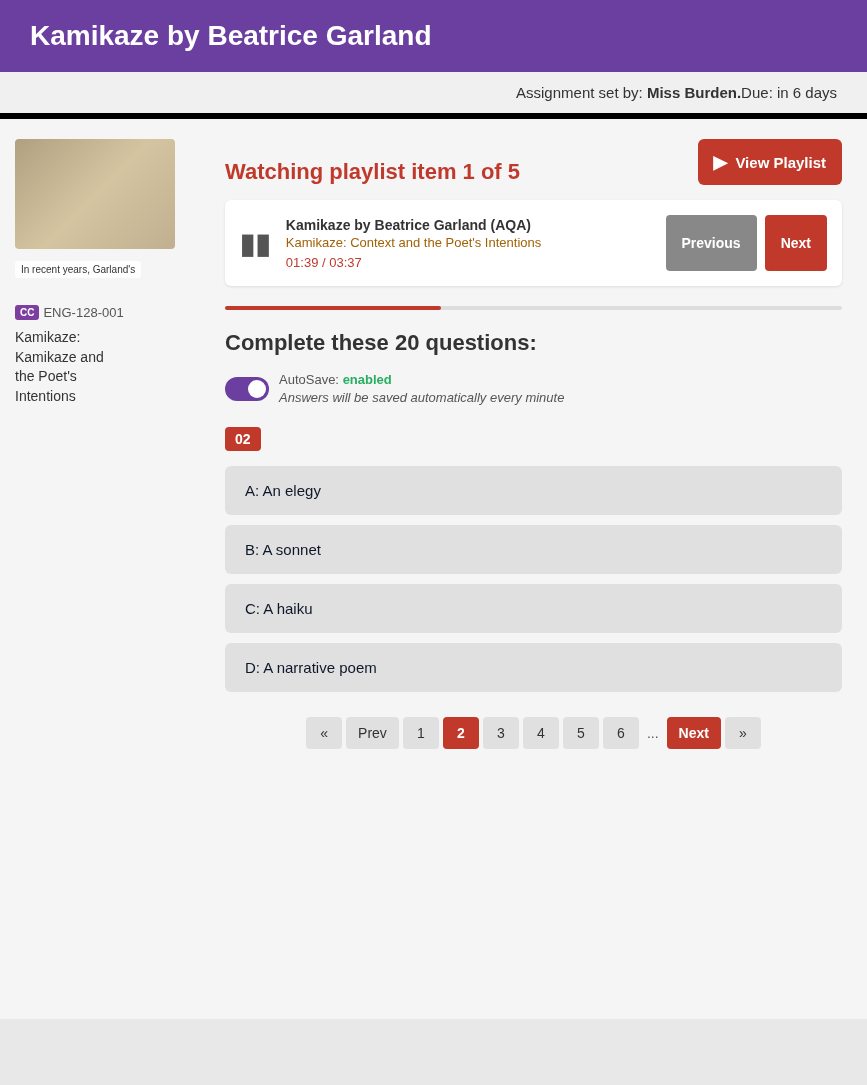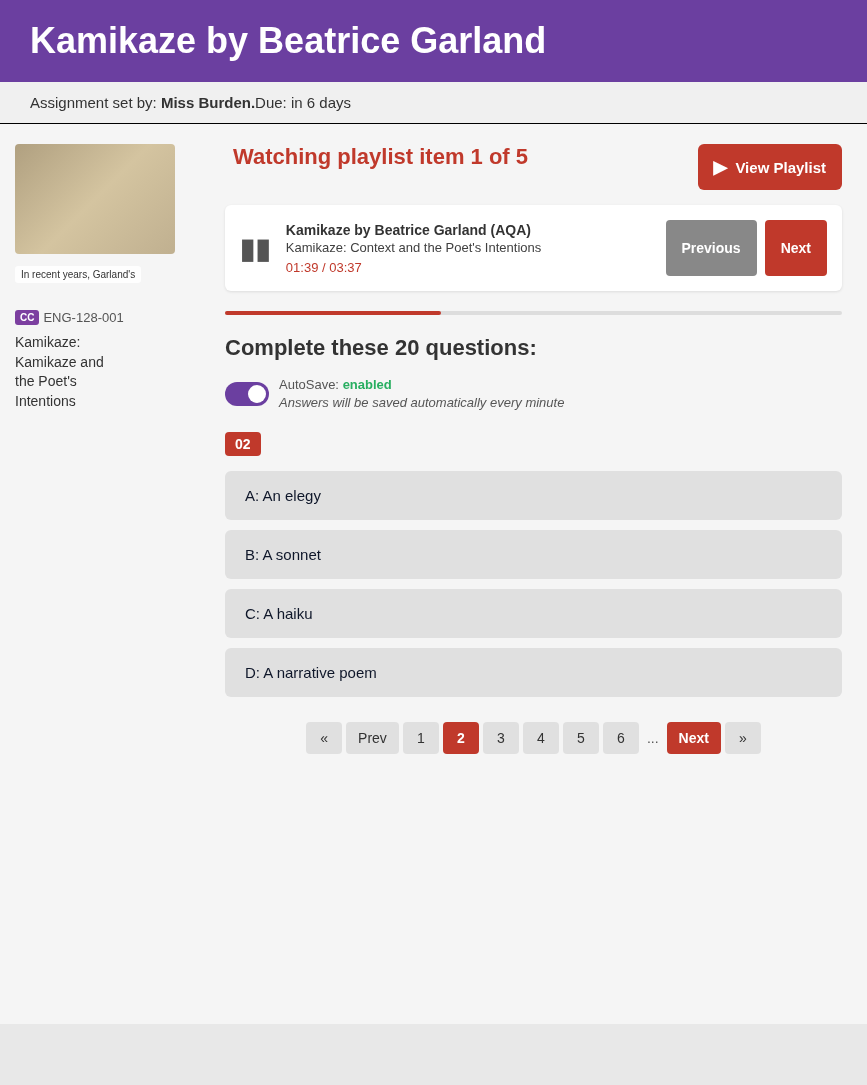"Kamikaze by Beatrice Garland" .header h1 { font-size: 36px -> 28px }
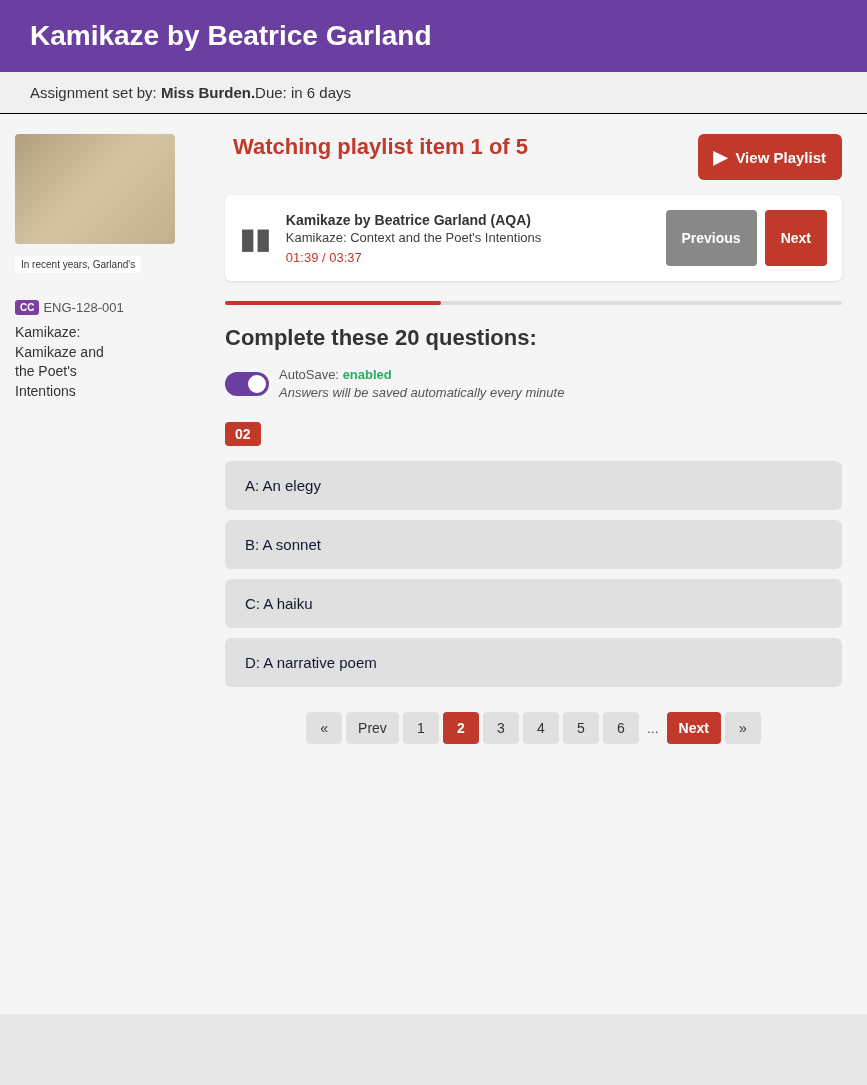"Assignment set by: Miss Burden." .sub-header { border-bottom: 1px solid #000000 -> 6px solid #000000; justify-content: flex-start -> flex-end }
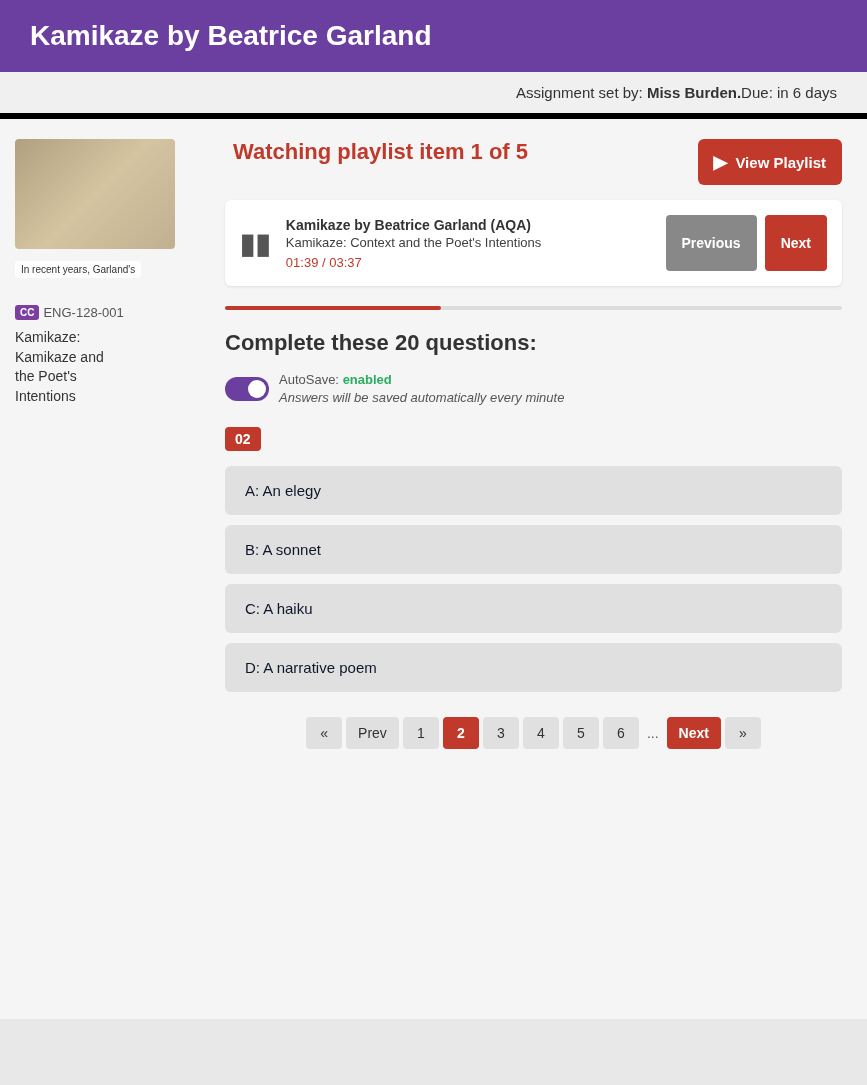"Watching playlist item 1 of" .playlist-section { align-items: flex-start -> flex-end; margin-left: 8px -> none }
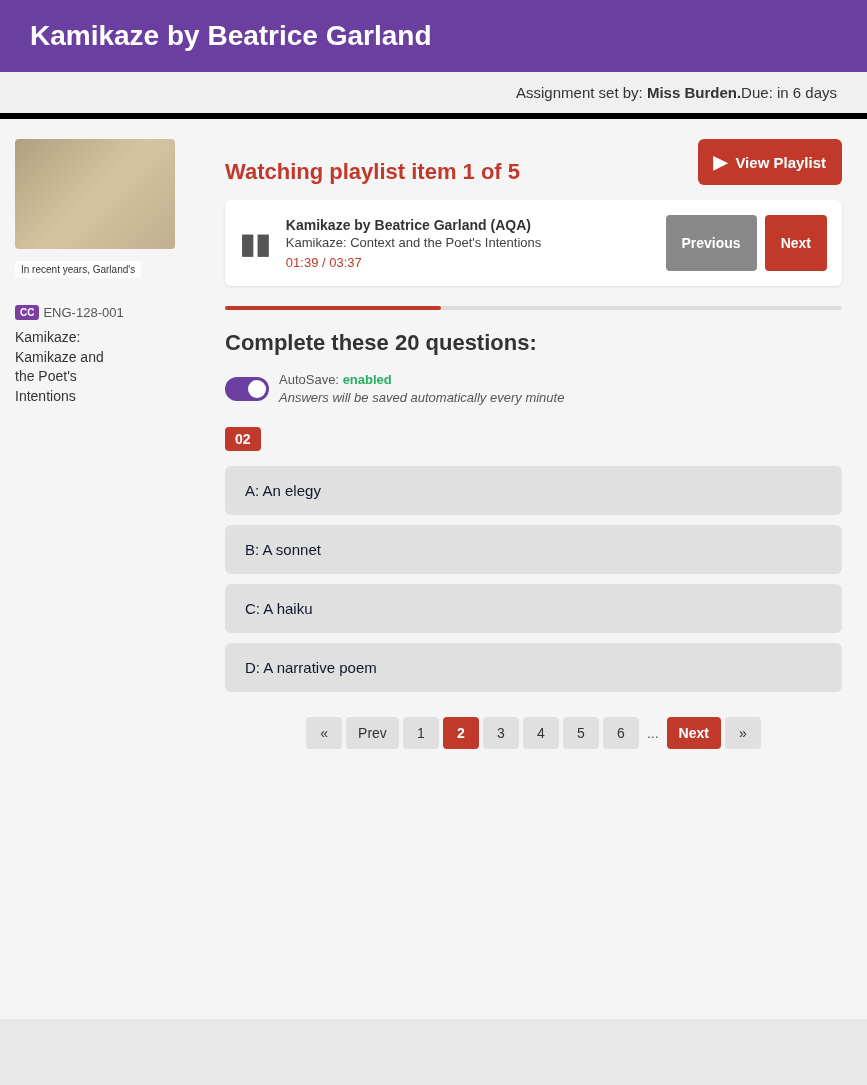"Kamikaze: Context and the Poet's" .video-details .subtitle { color: #404040 -> #a16207 }
